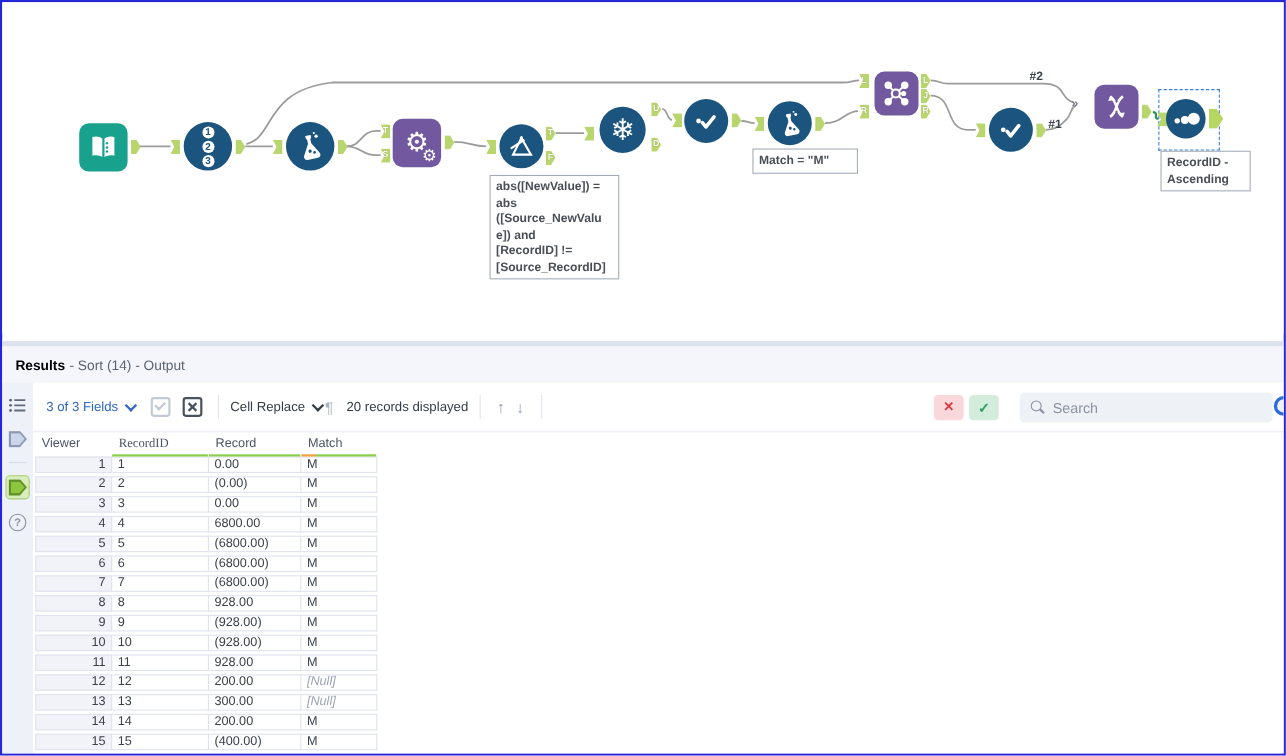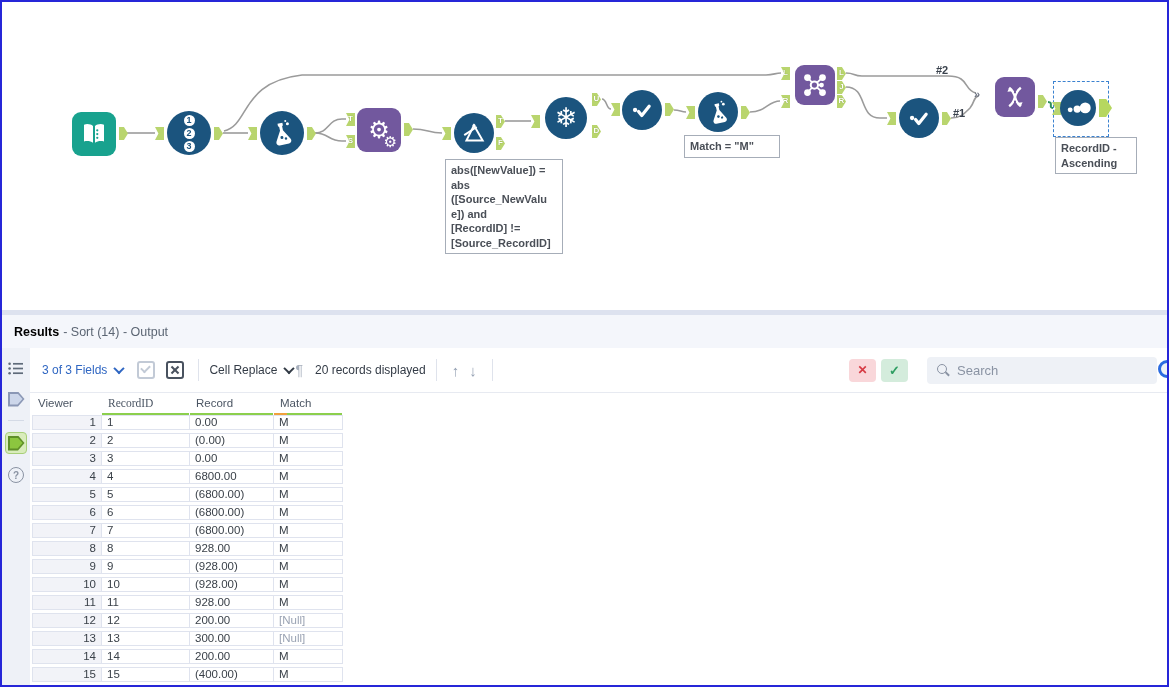"[Null]" .tcell.null { font-style: none -> italic }
